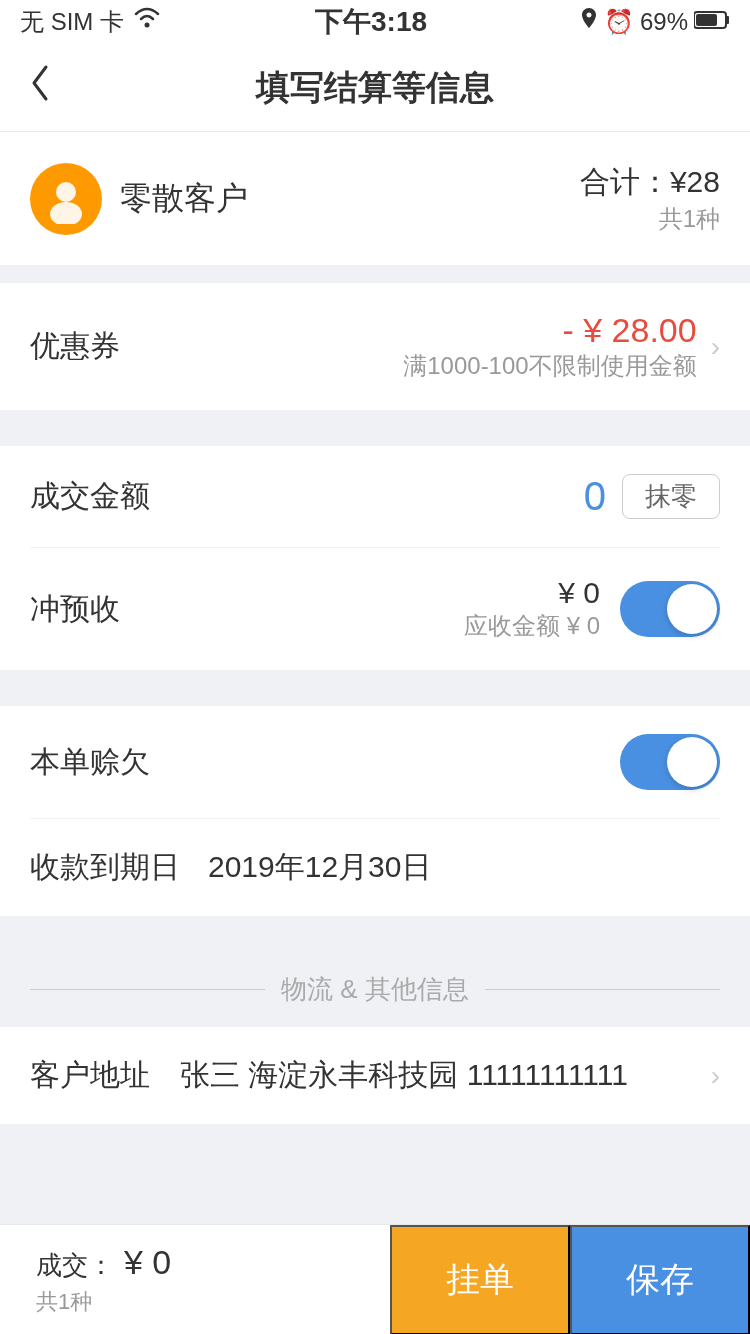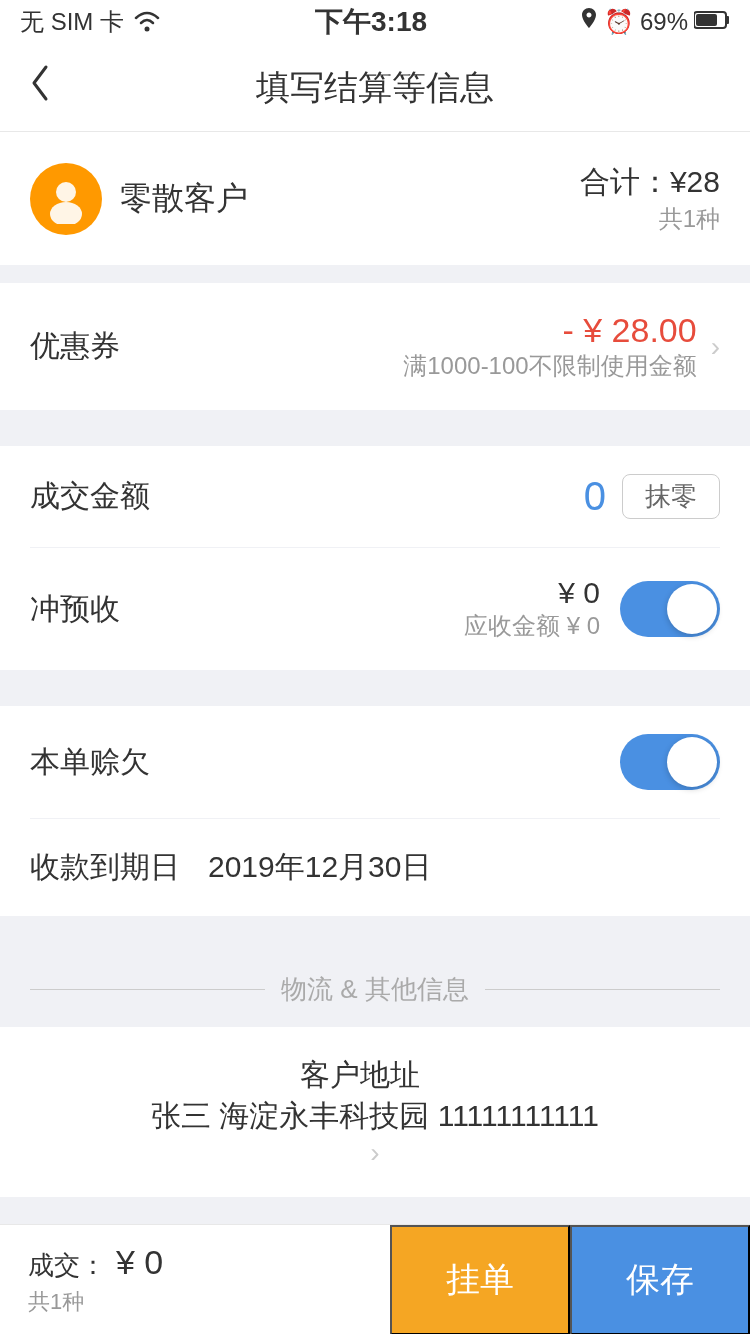"无 SIM 卡" .status-left { align-items: flex-end -> flex-start }
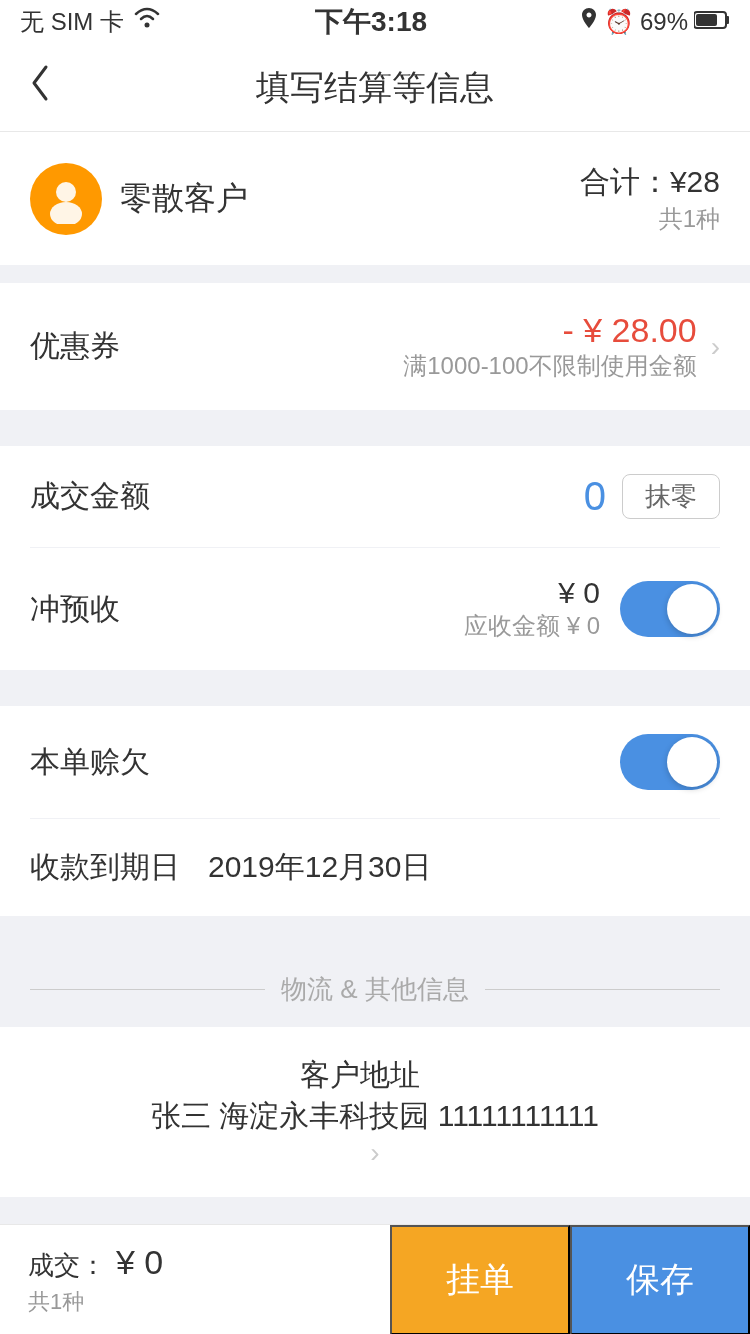"填写结算等信息" .nav-title { font-weight: 400 -> 700 }
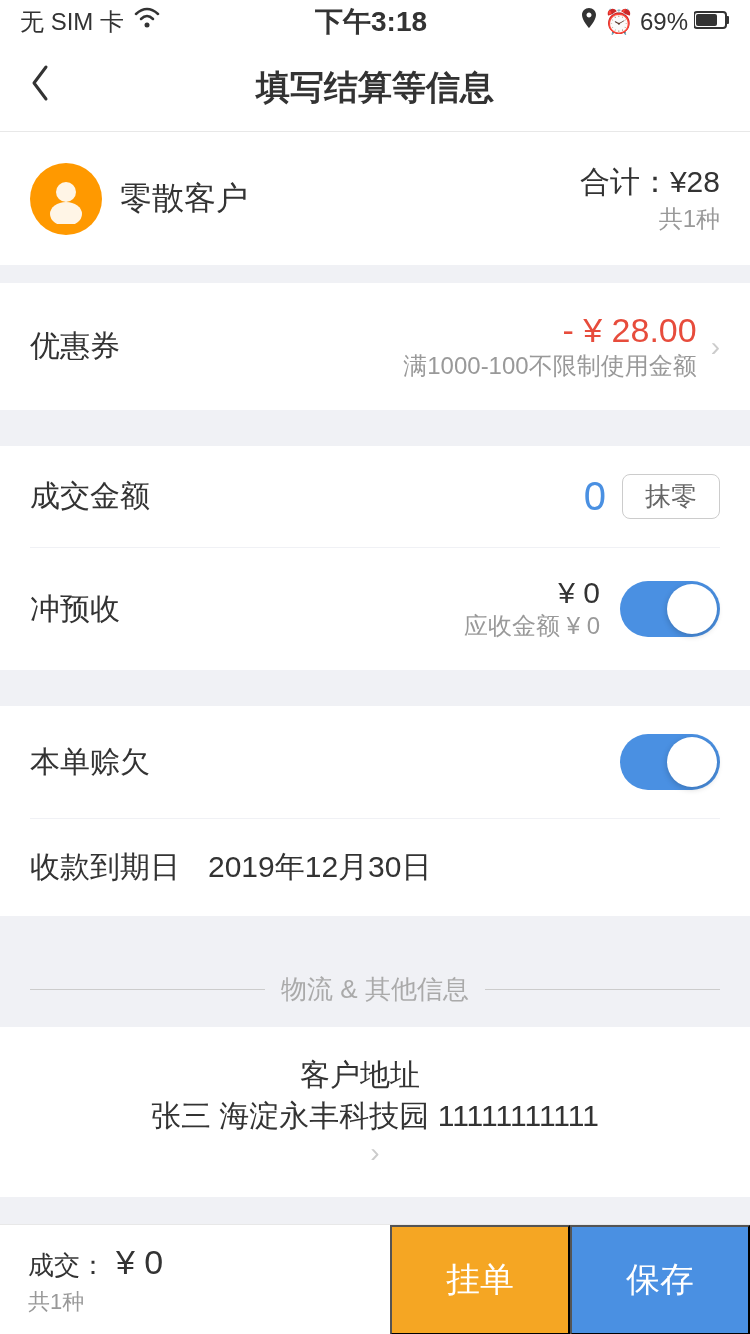"客户地址" .address-section { flex-direction: column -> none }
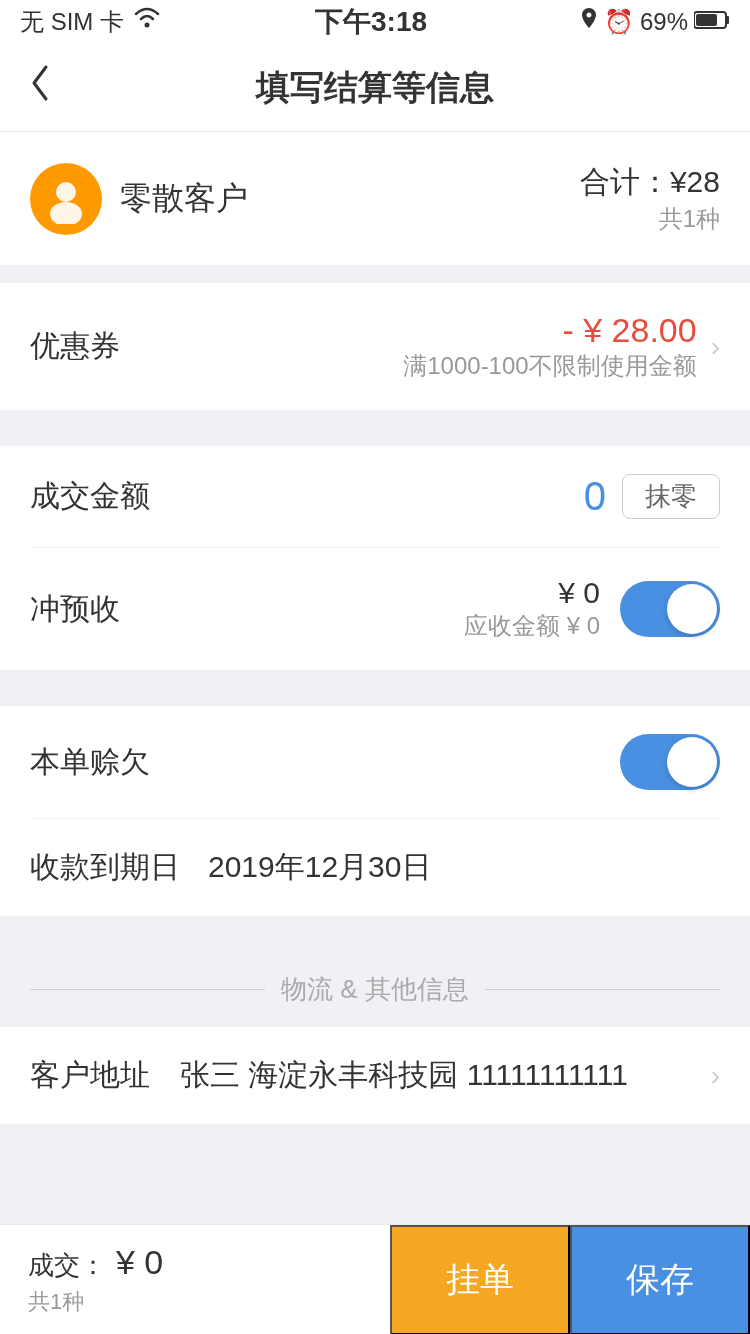"成交：" .bottom-left { padding: 0 28px -> 0 36px }
